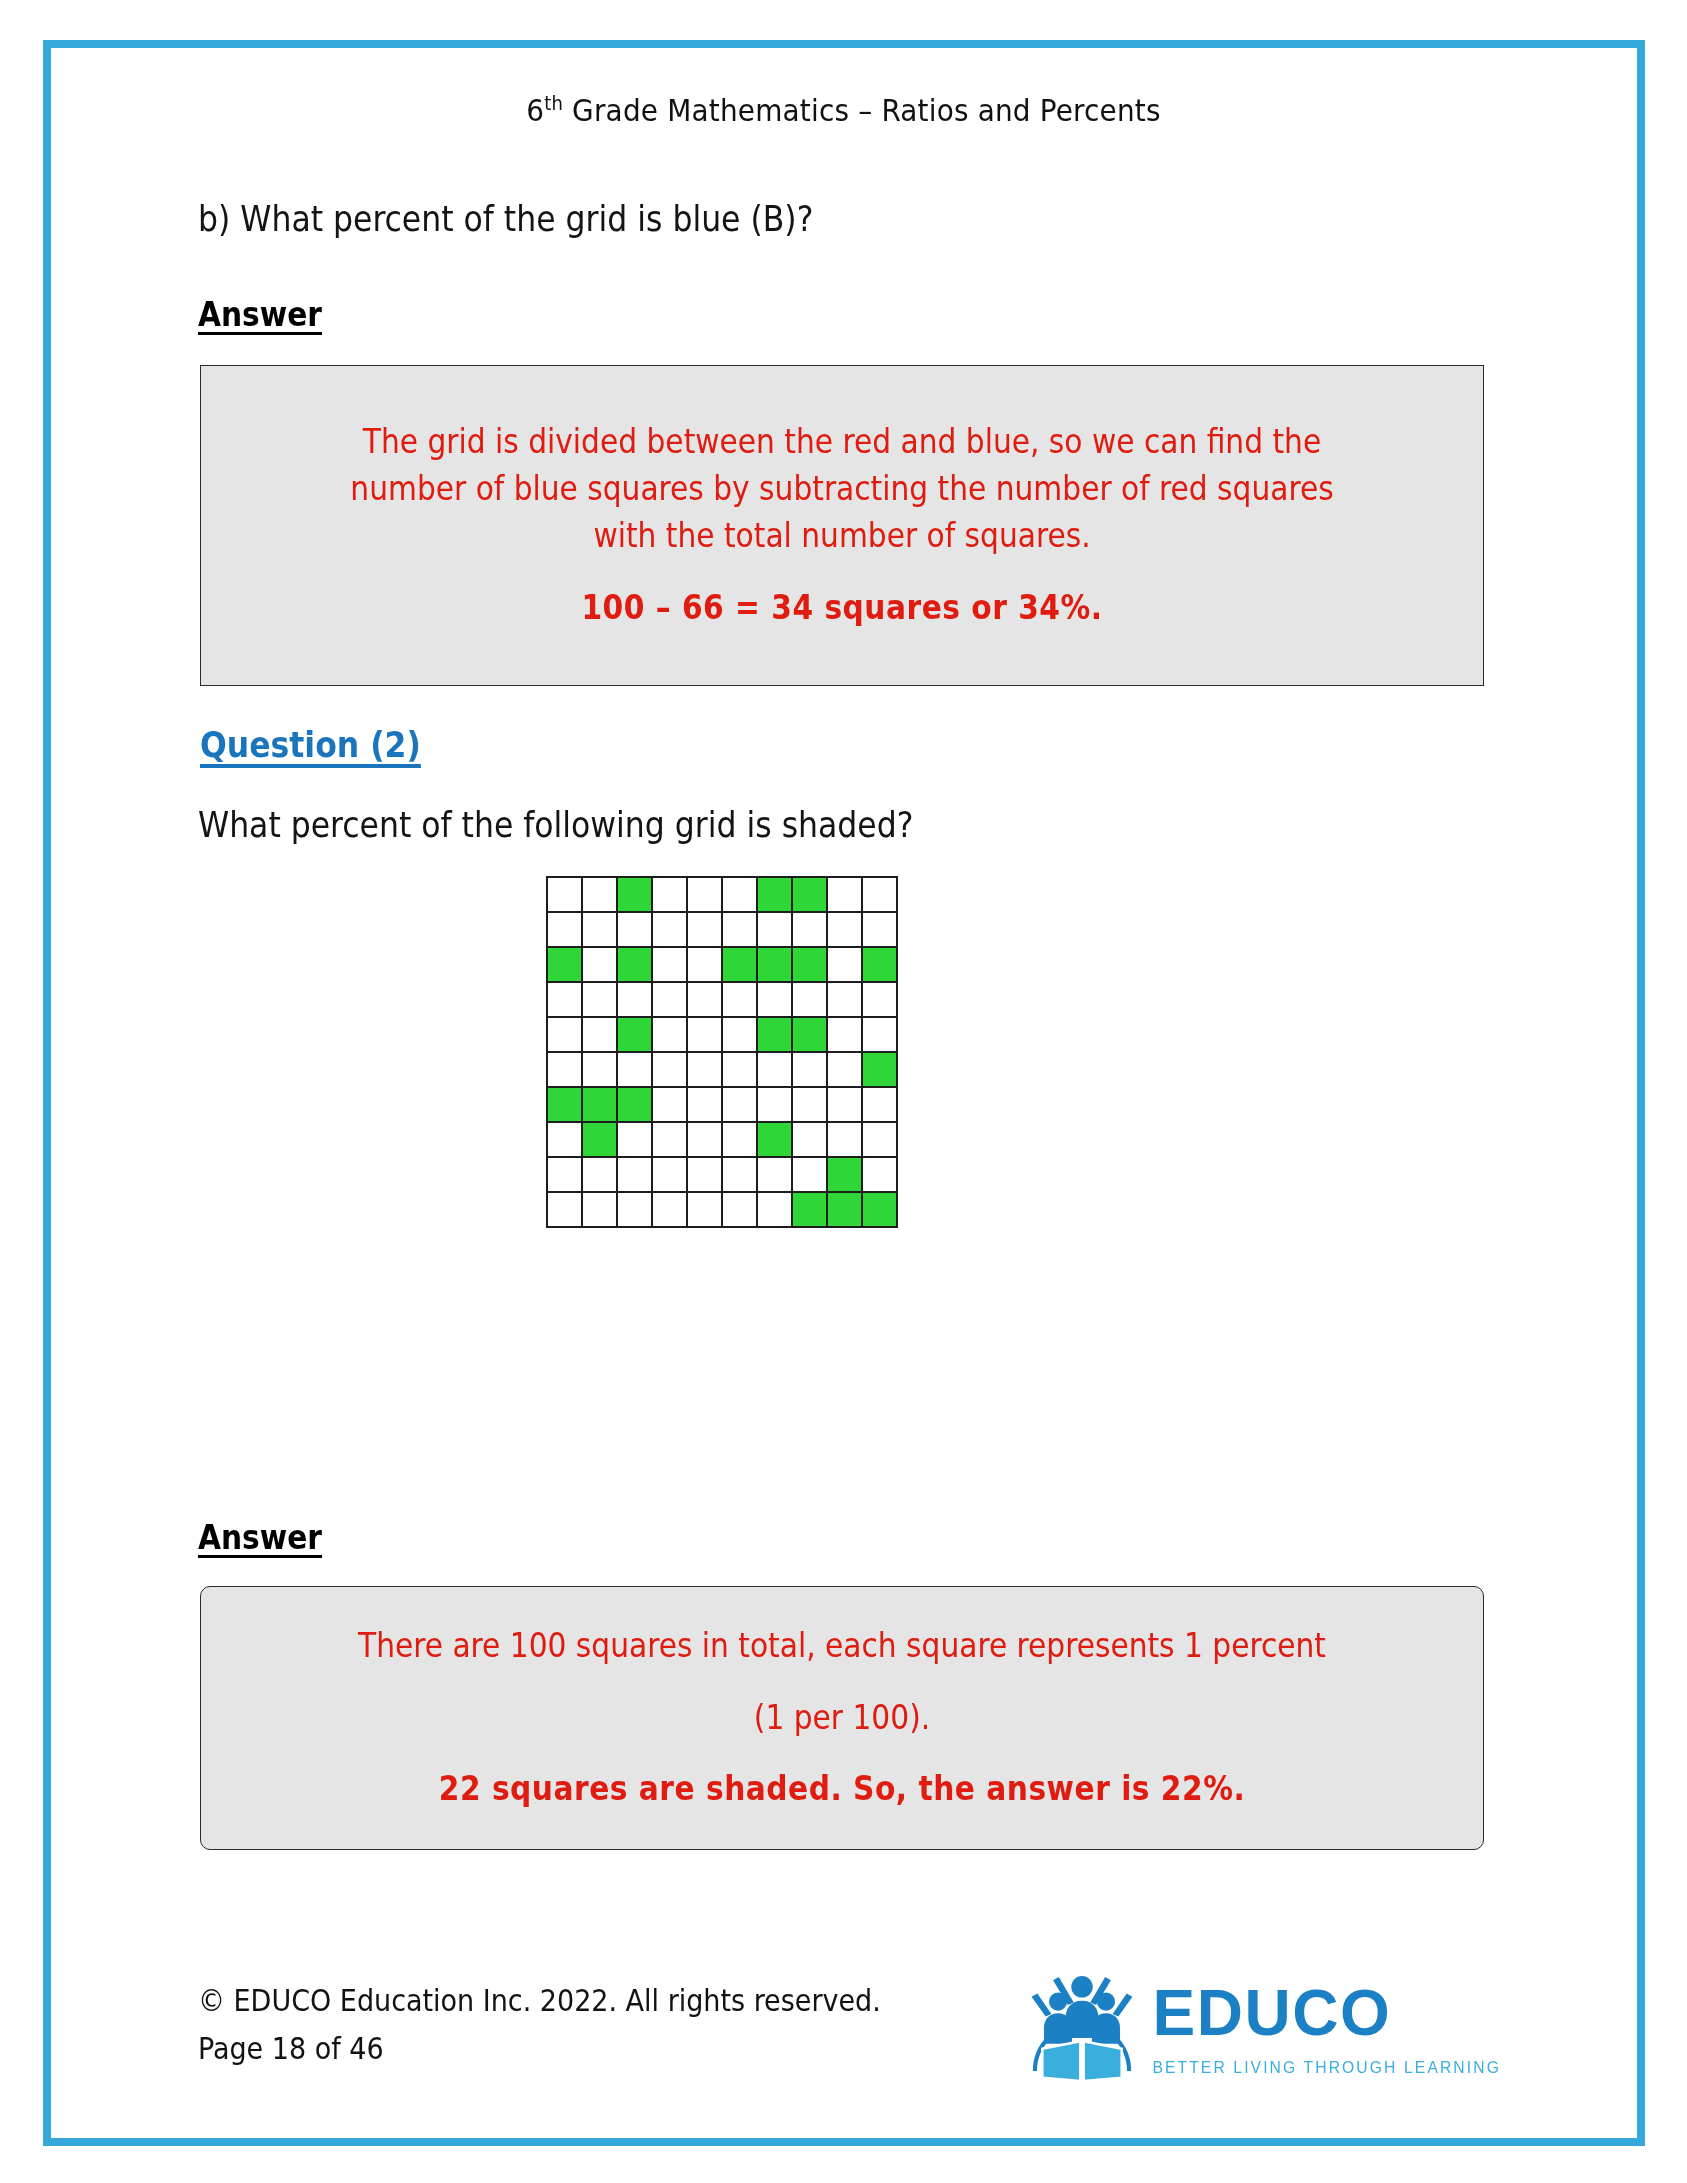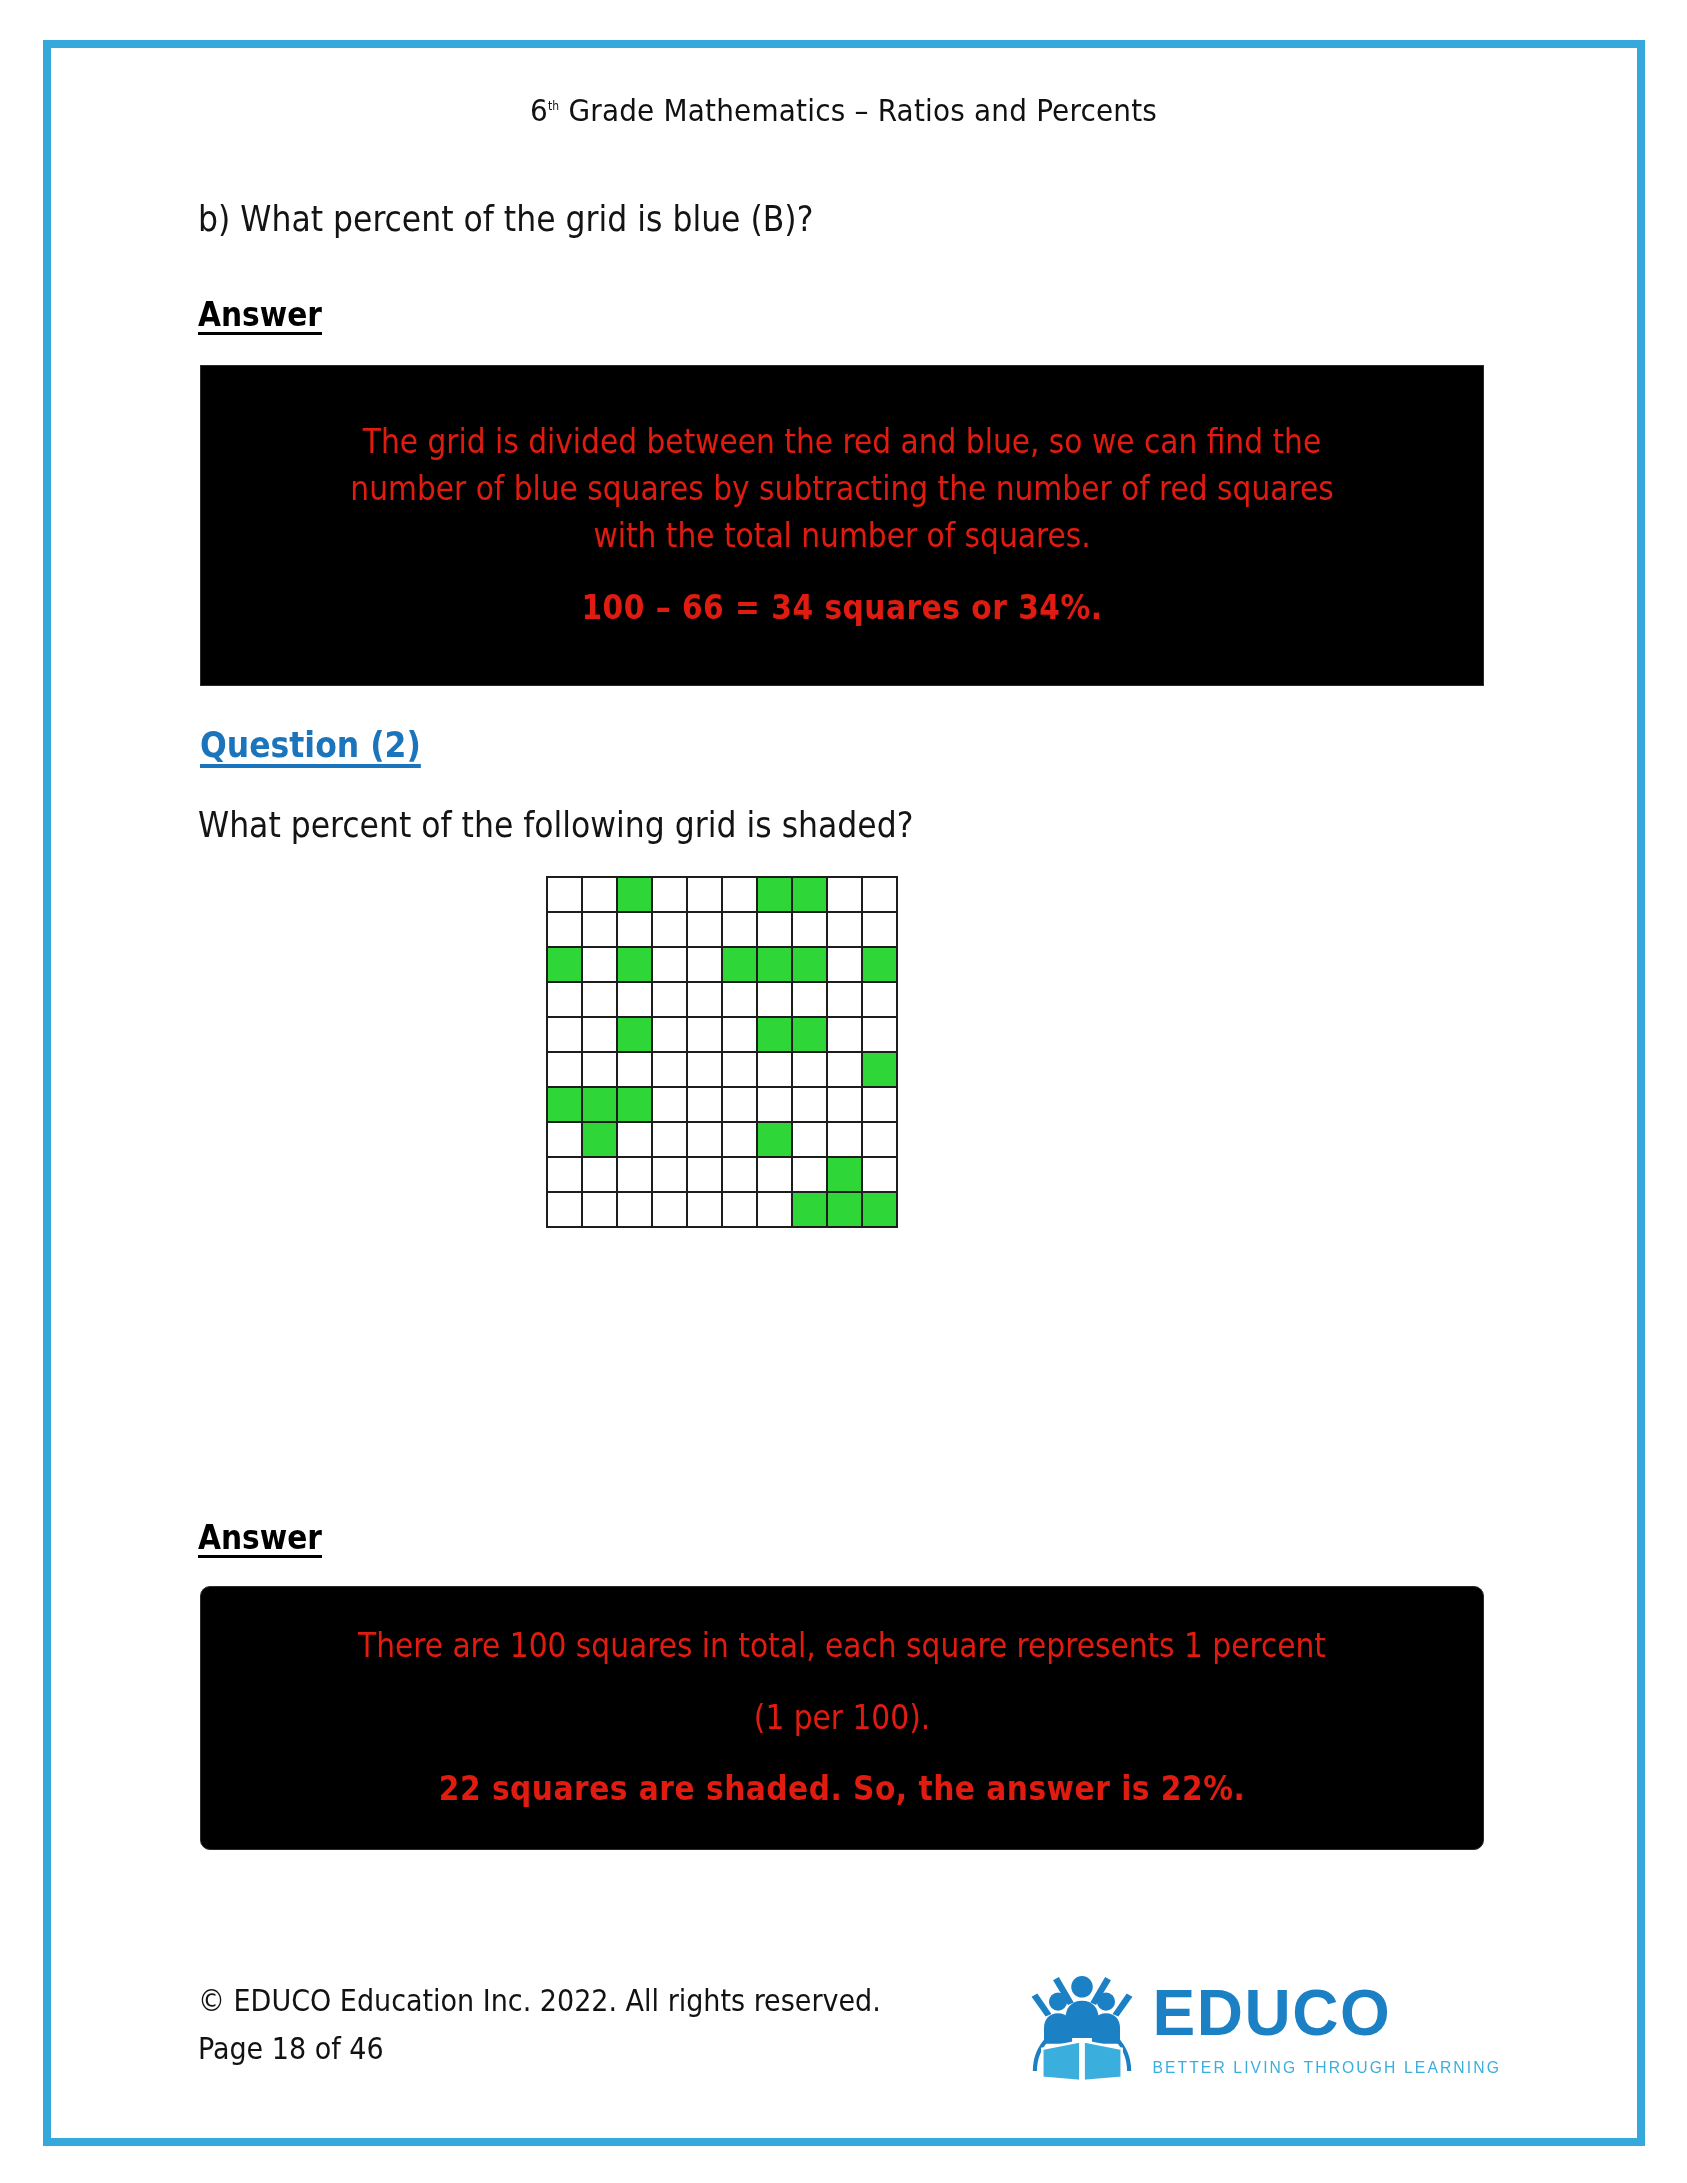"th" #doc-header .sup { font-size: 12px -> 20px }
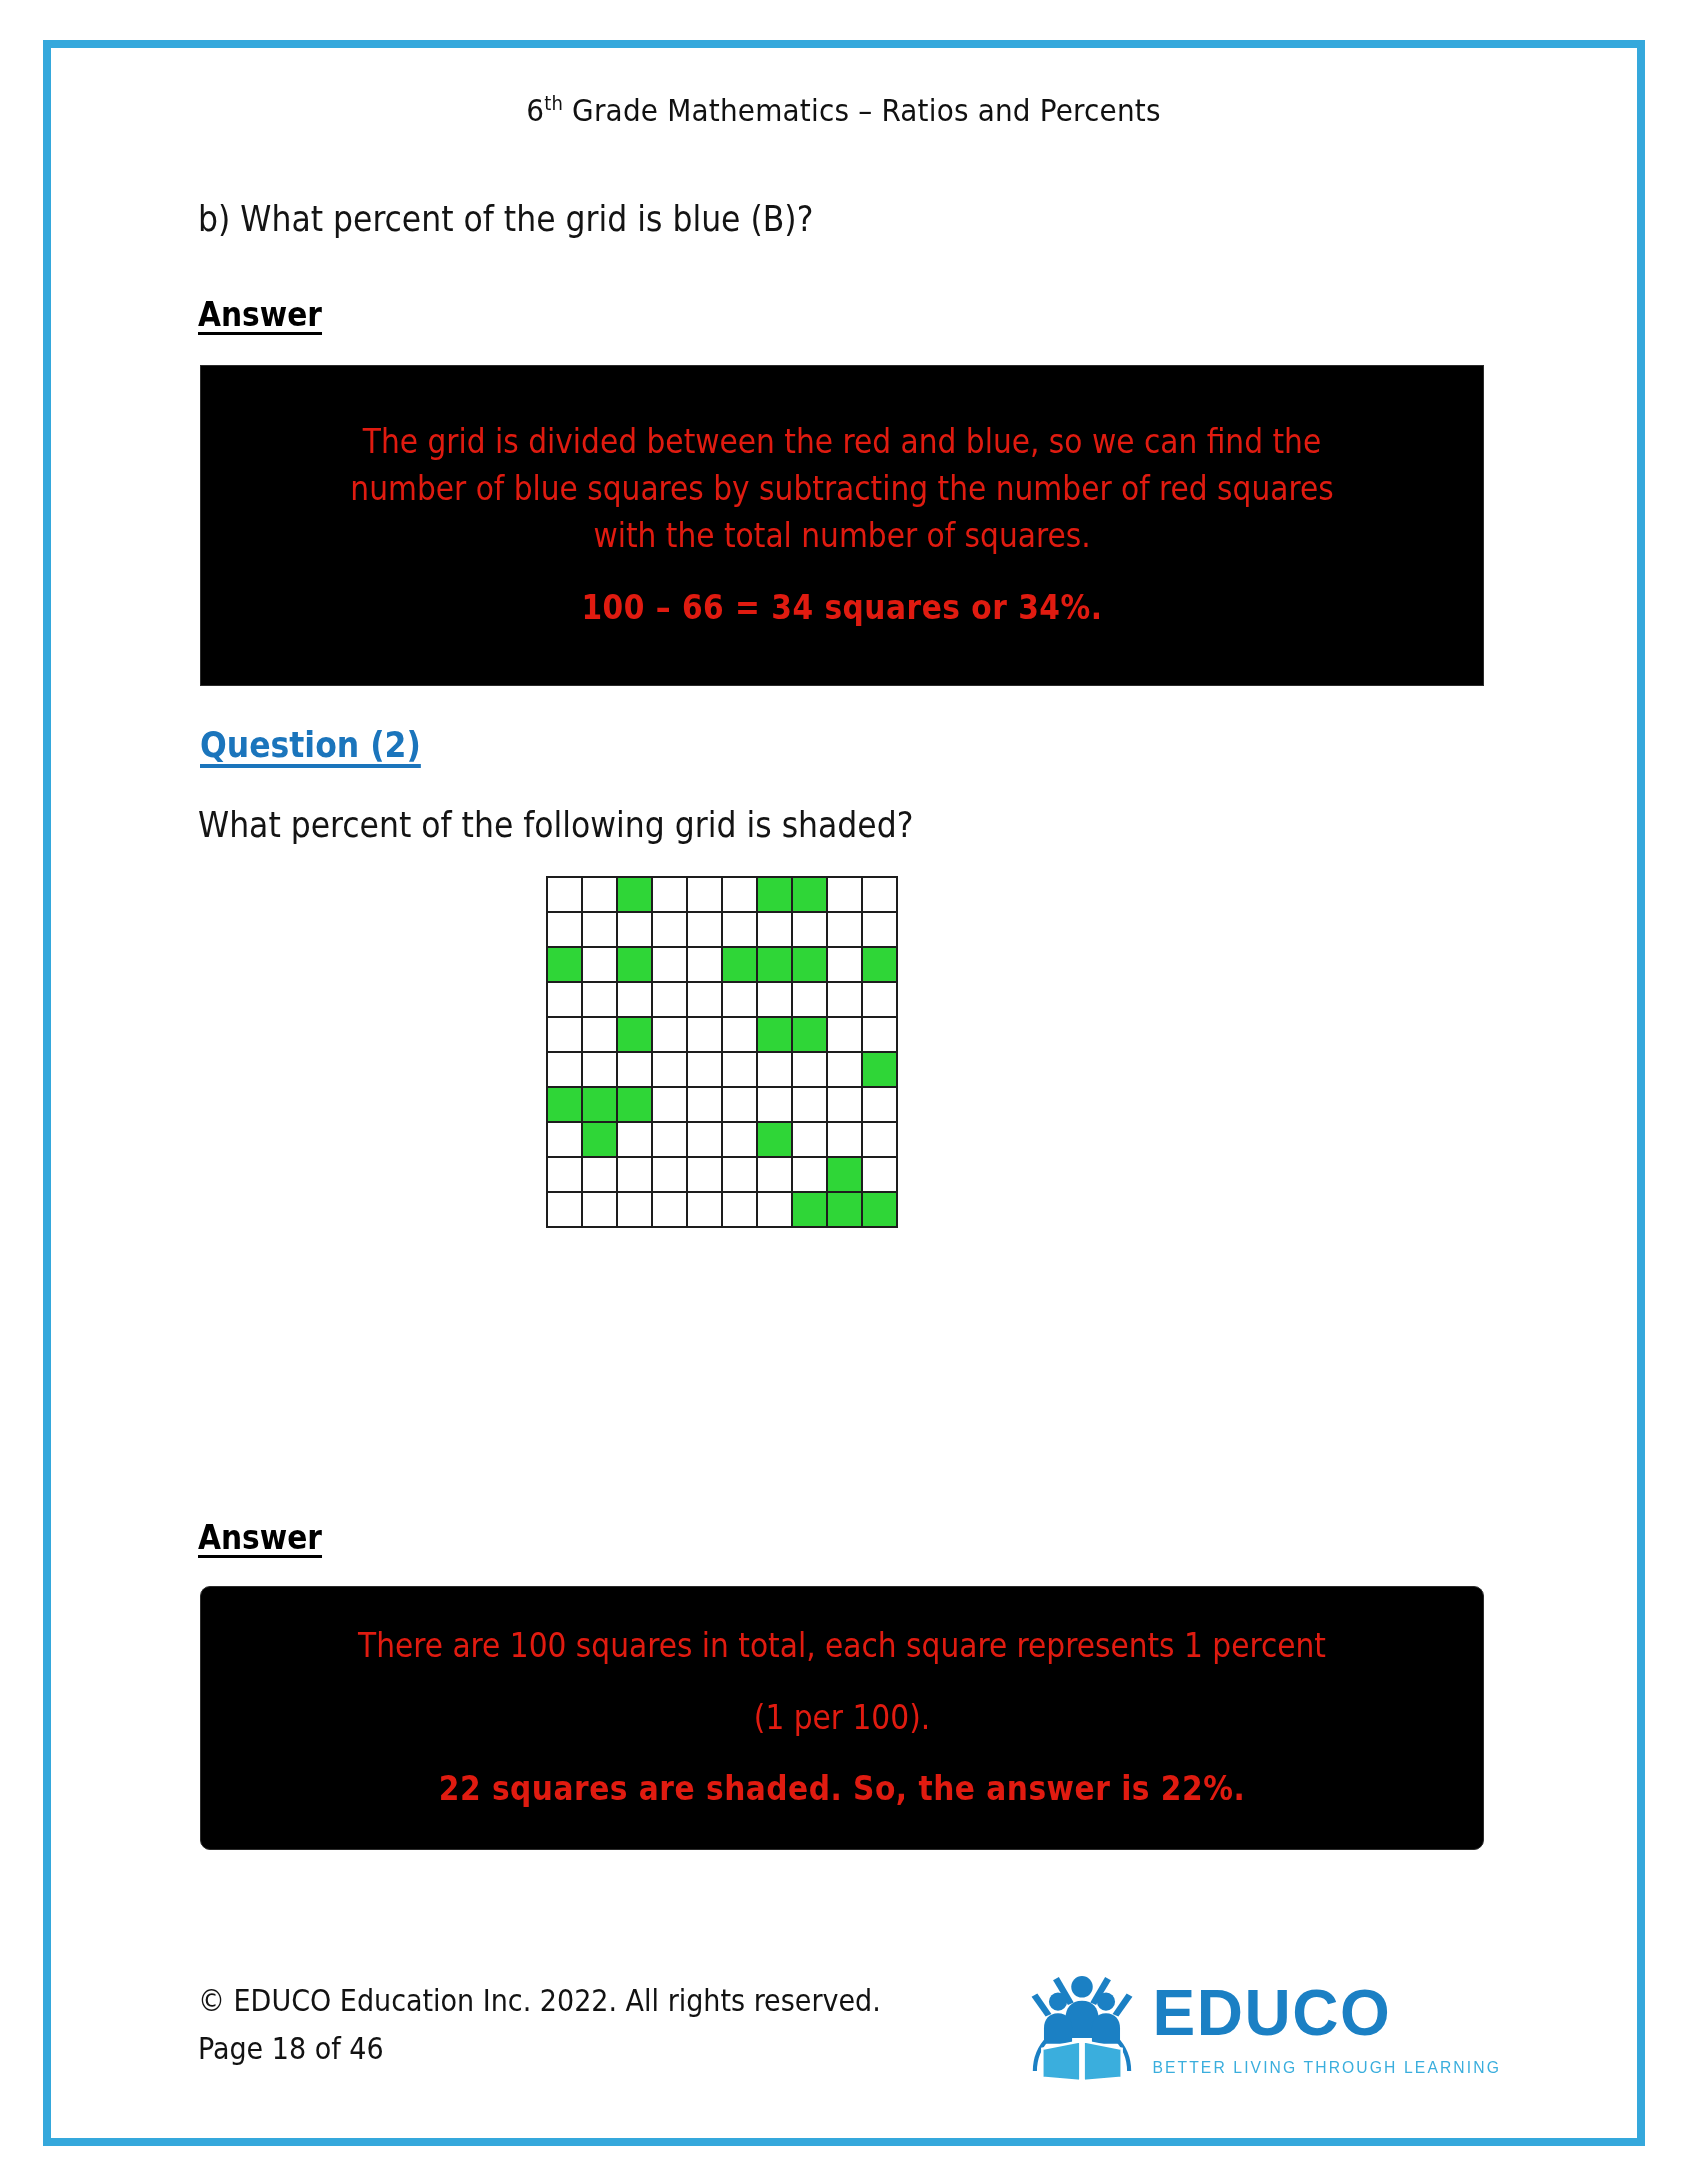"The grid is divided between" .answer-box { background: #000000 -> #e5e5e5 }
